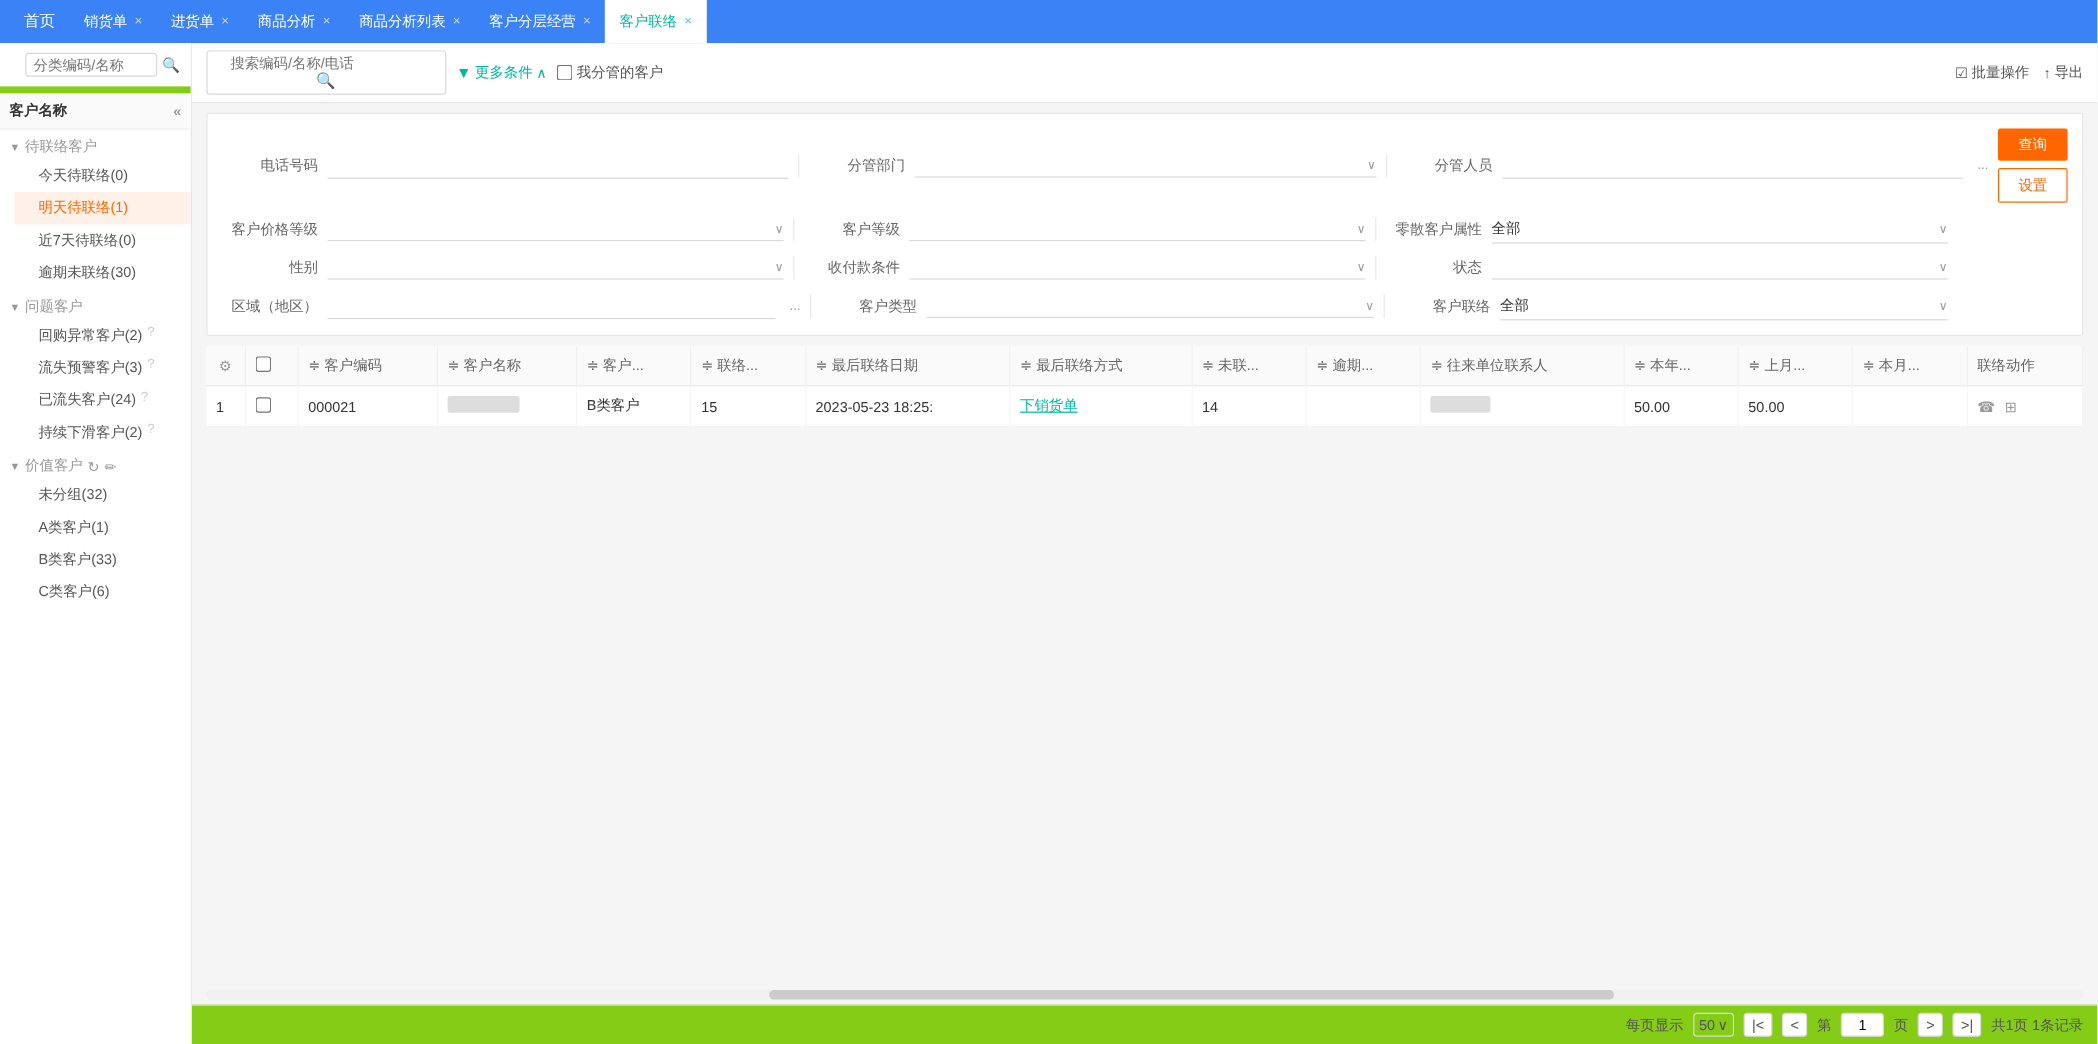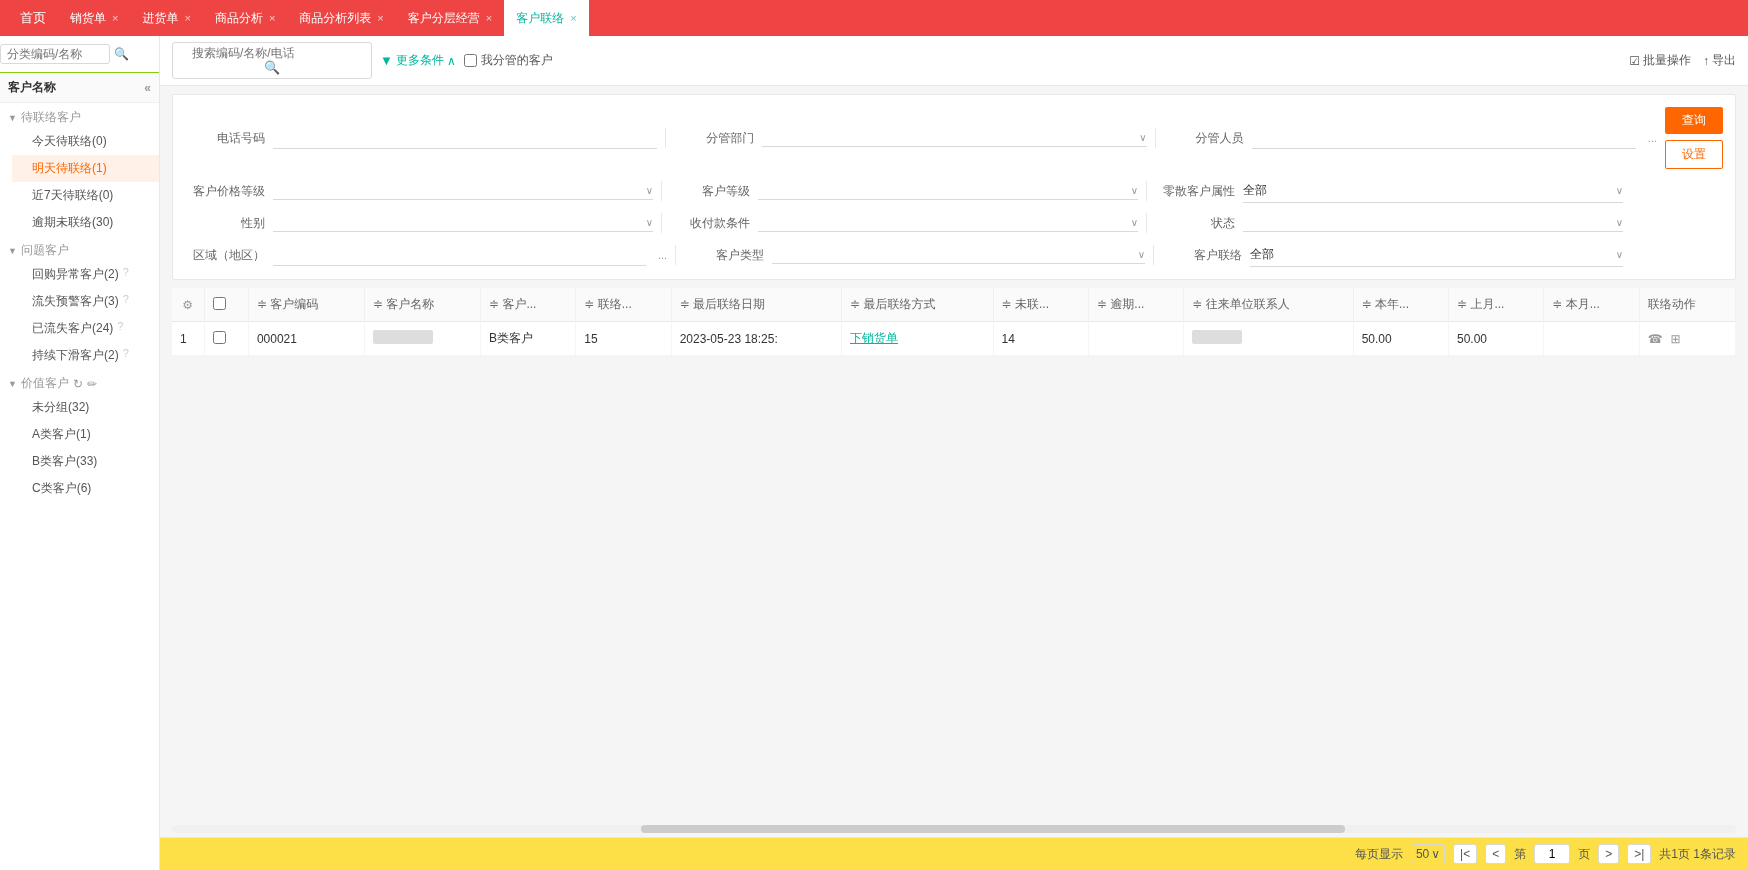"首页" .top-nav { background: #ef4444 -> #3b82f6 }
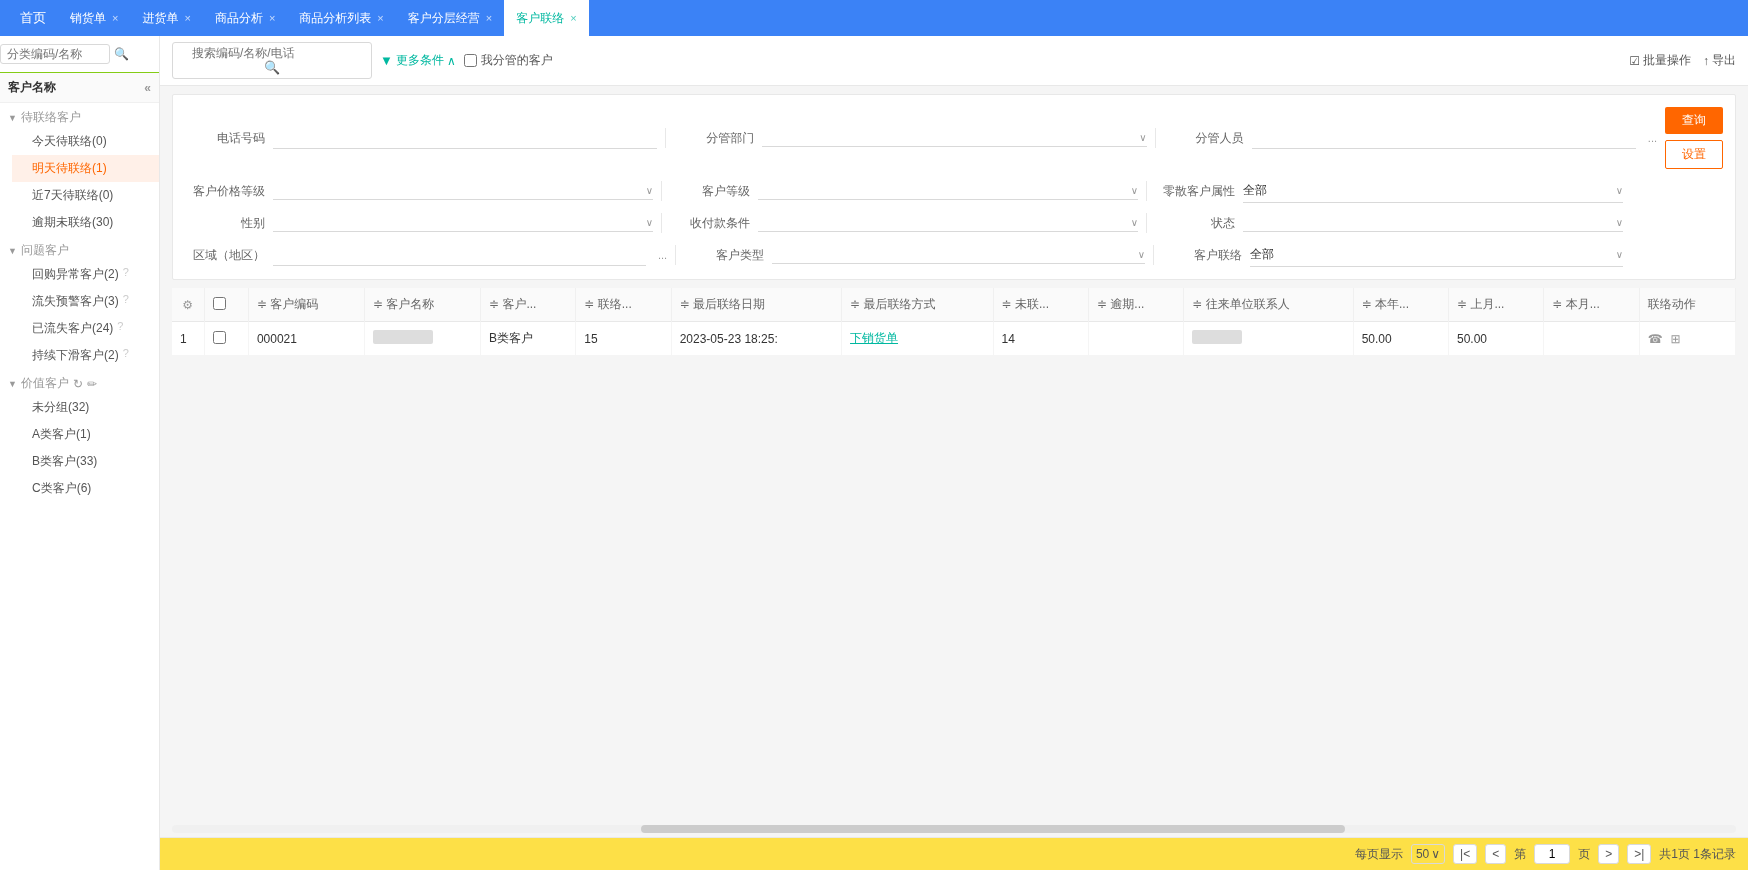"分类编码/名称" .sidebar-search { border-bottom: 1px solid #84cc16 -> 6px solid #84cc16; padding: 8px 0 -> 8px 21px }
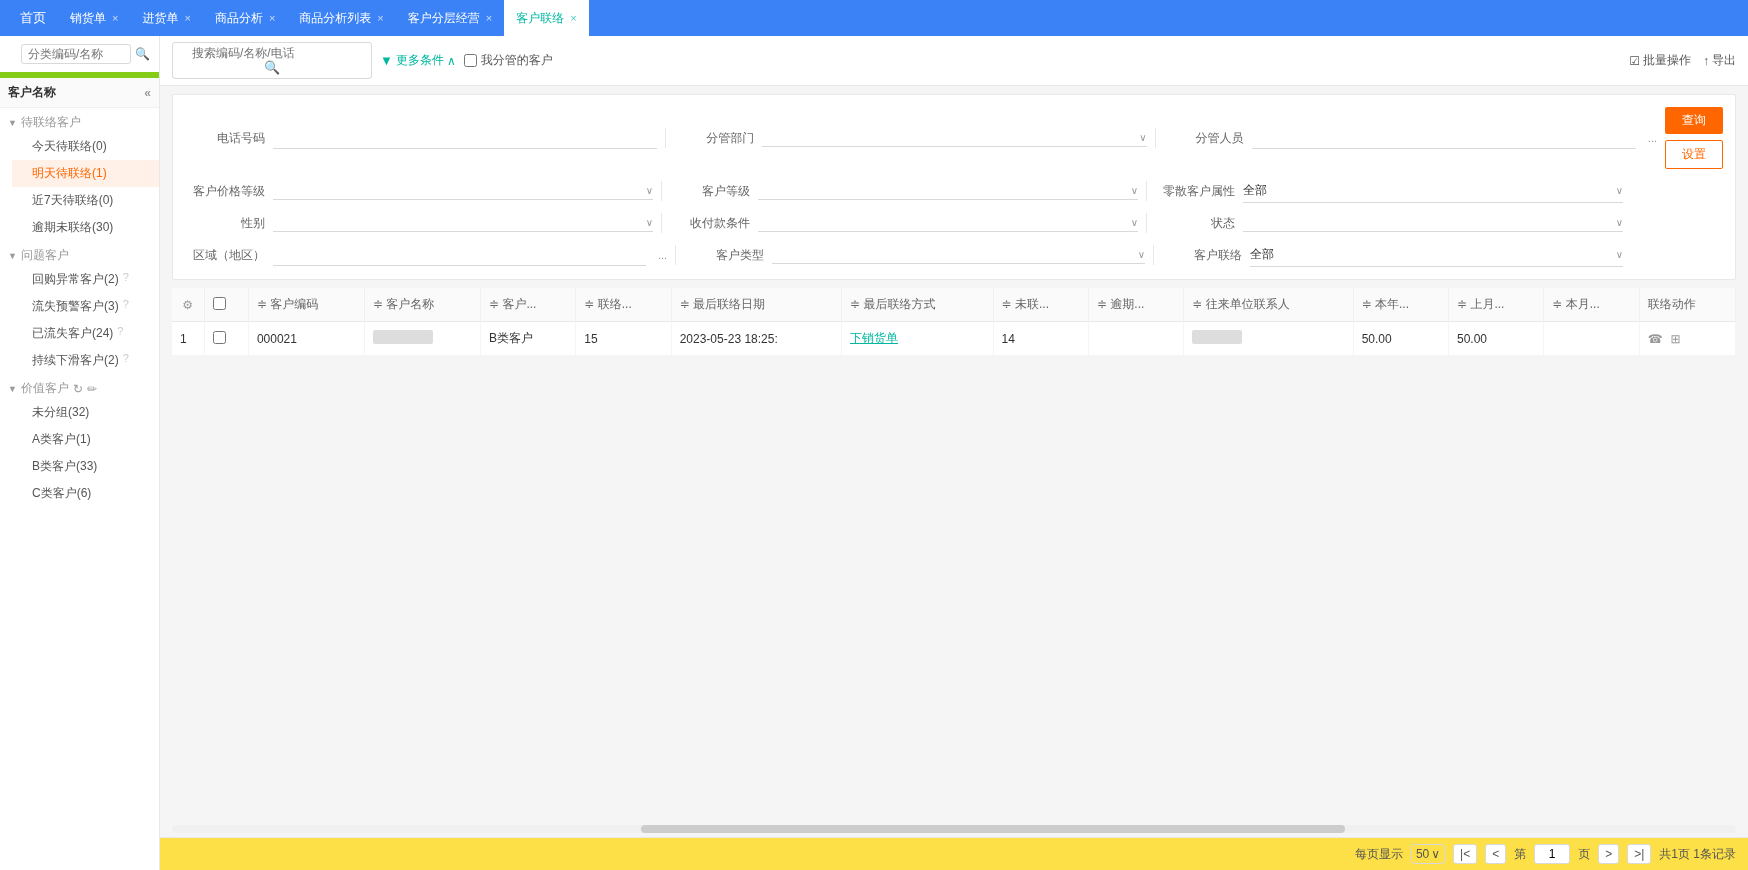"每页显示" .pagination-bar { background: #fde047 -> #84cc16 }
